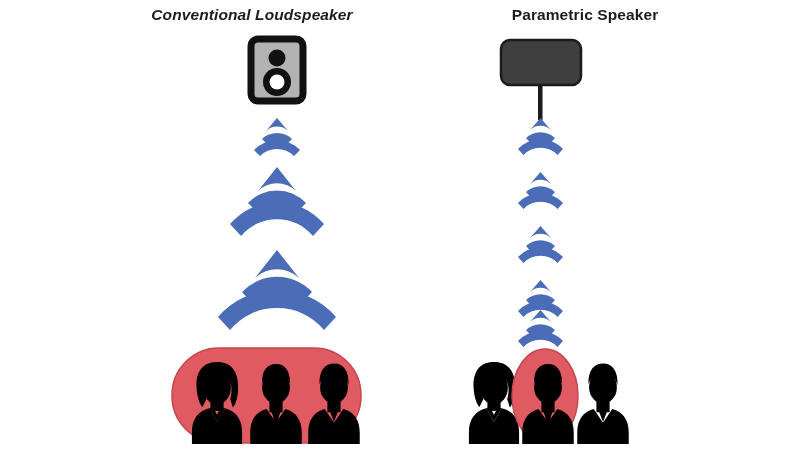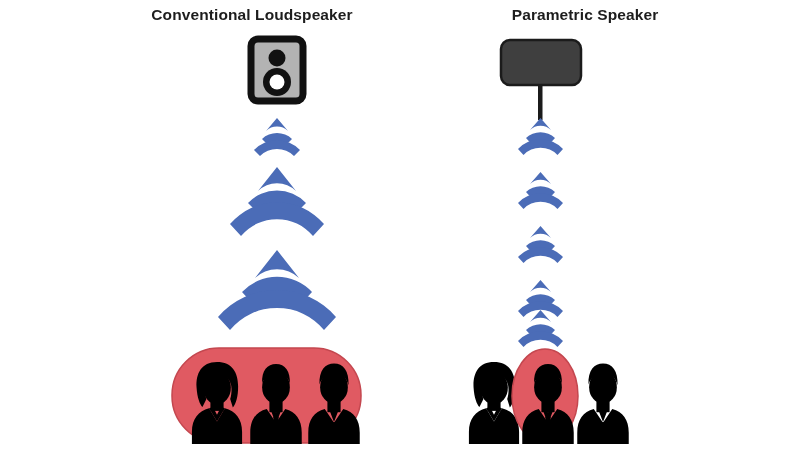"Conventional Loudspeaker" #title-left { font-style: none -> italic }
